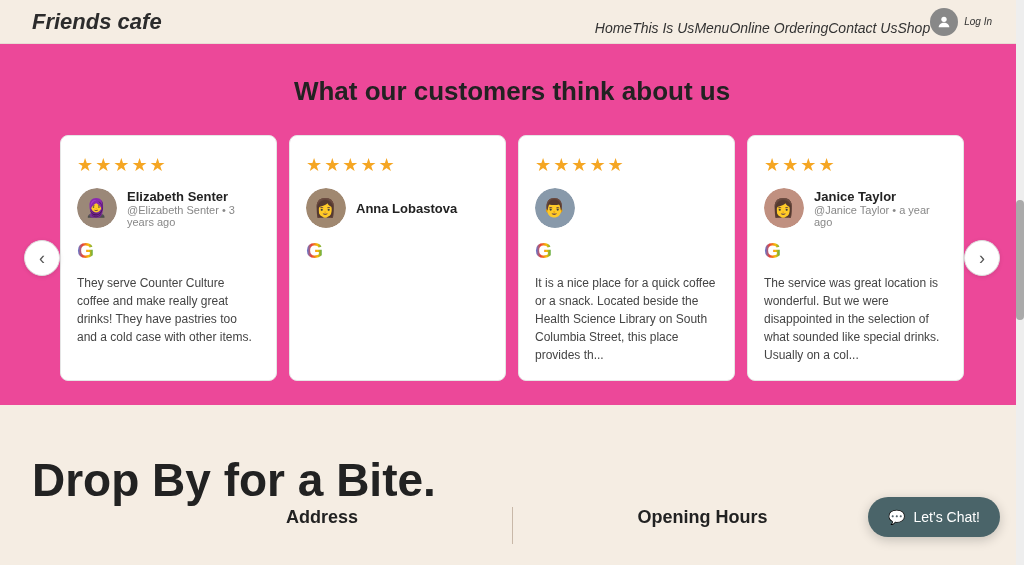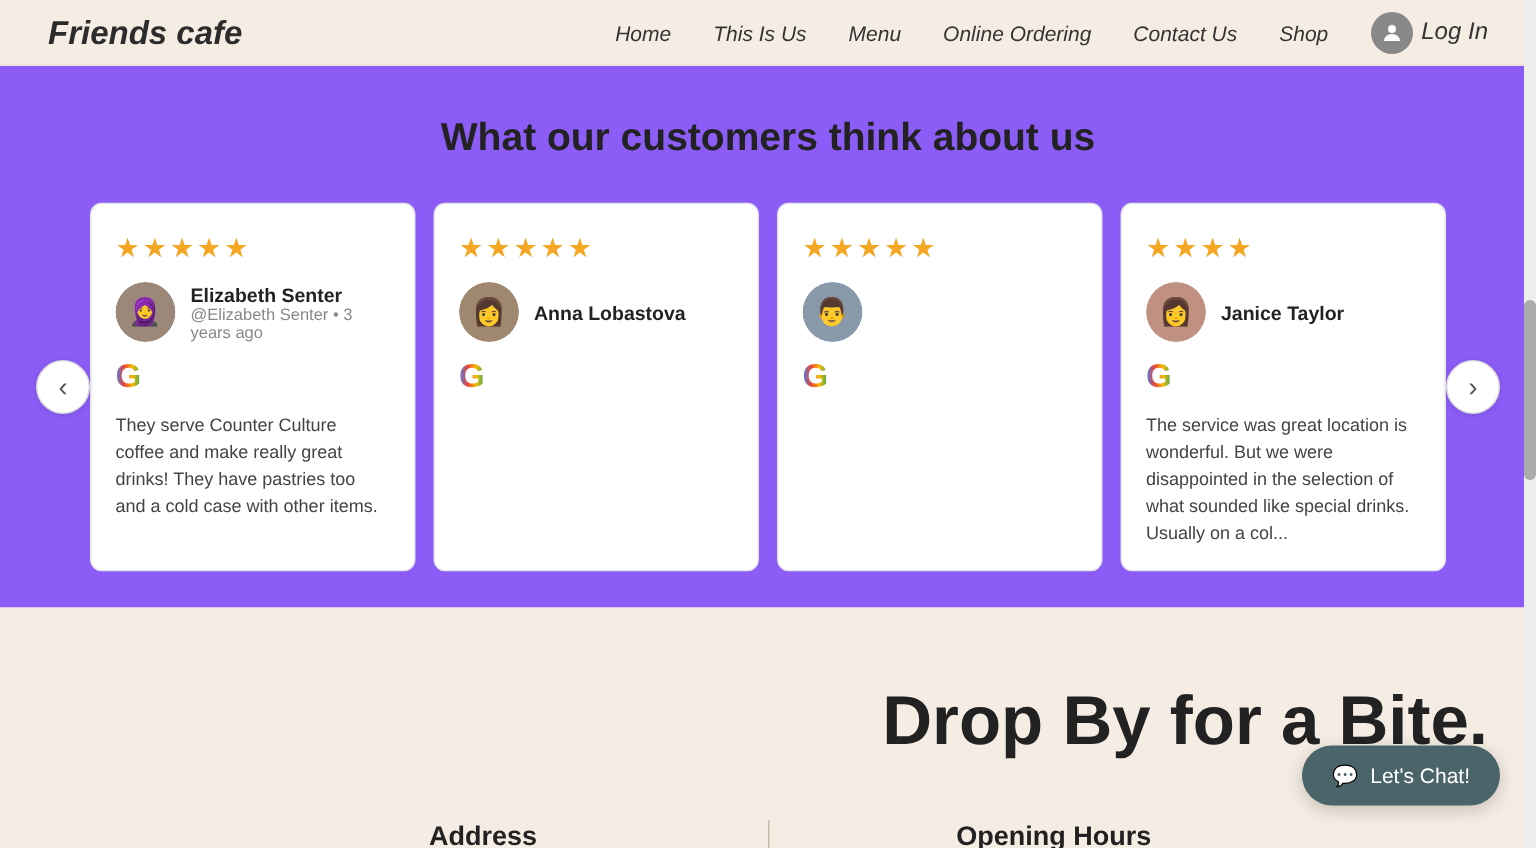"Home" nav { align-items: center -> flex-end; gap: 28px -> none }
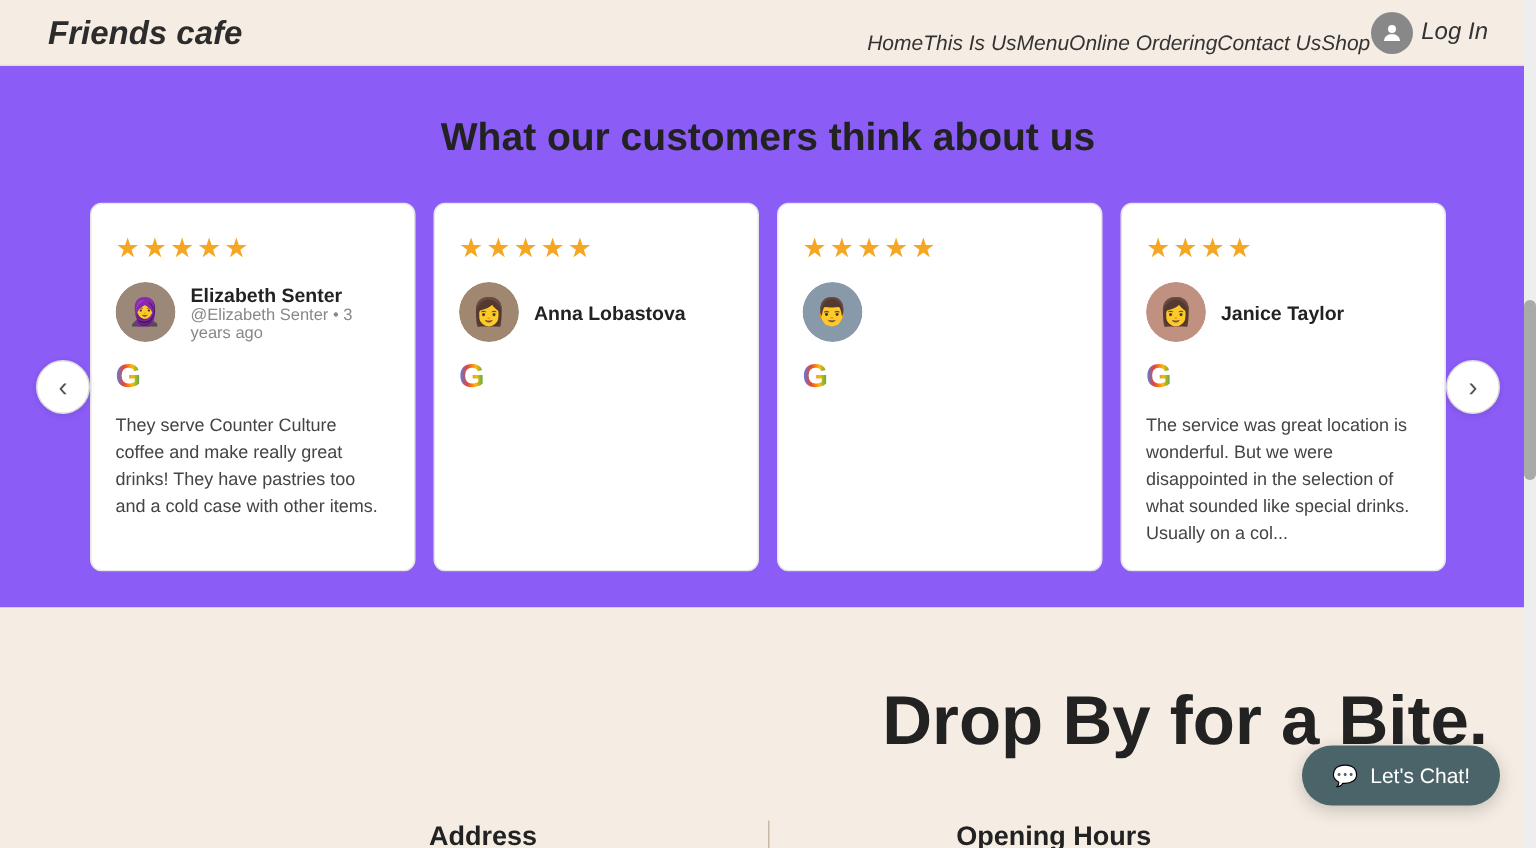"Log In" .login-btn { font-size: 16px -> 10px }
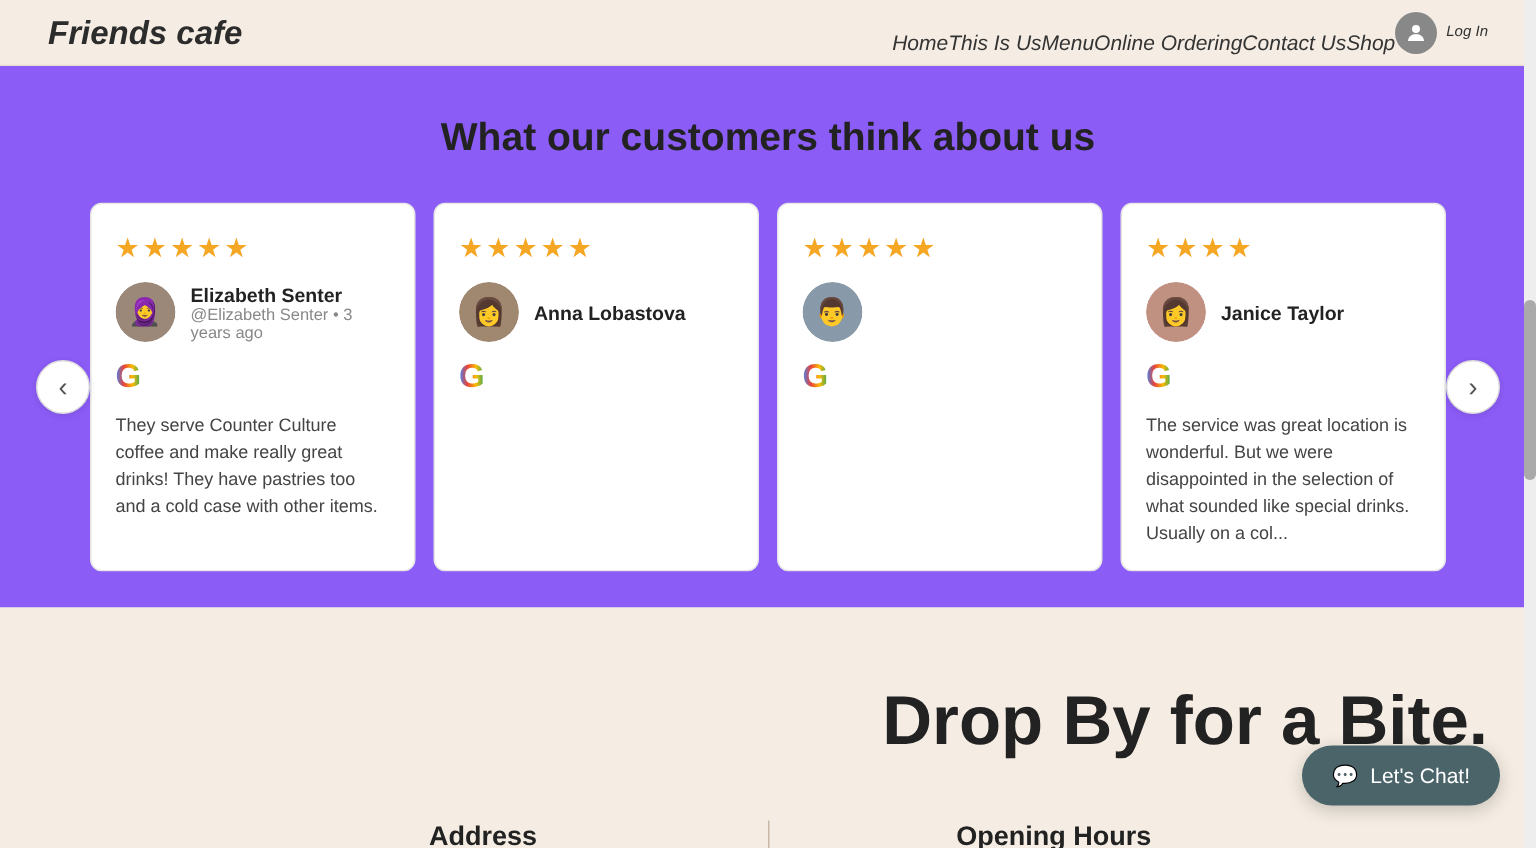"What our customers think about" .reviews-section { background: #8b5cf6 -> #ec4899 }
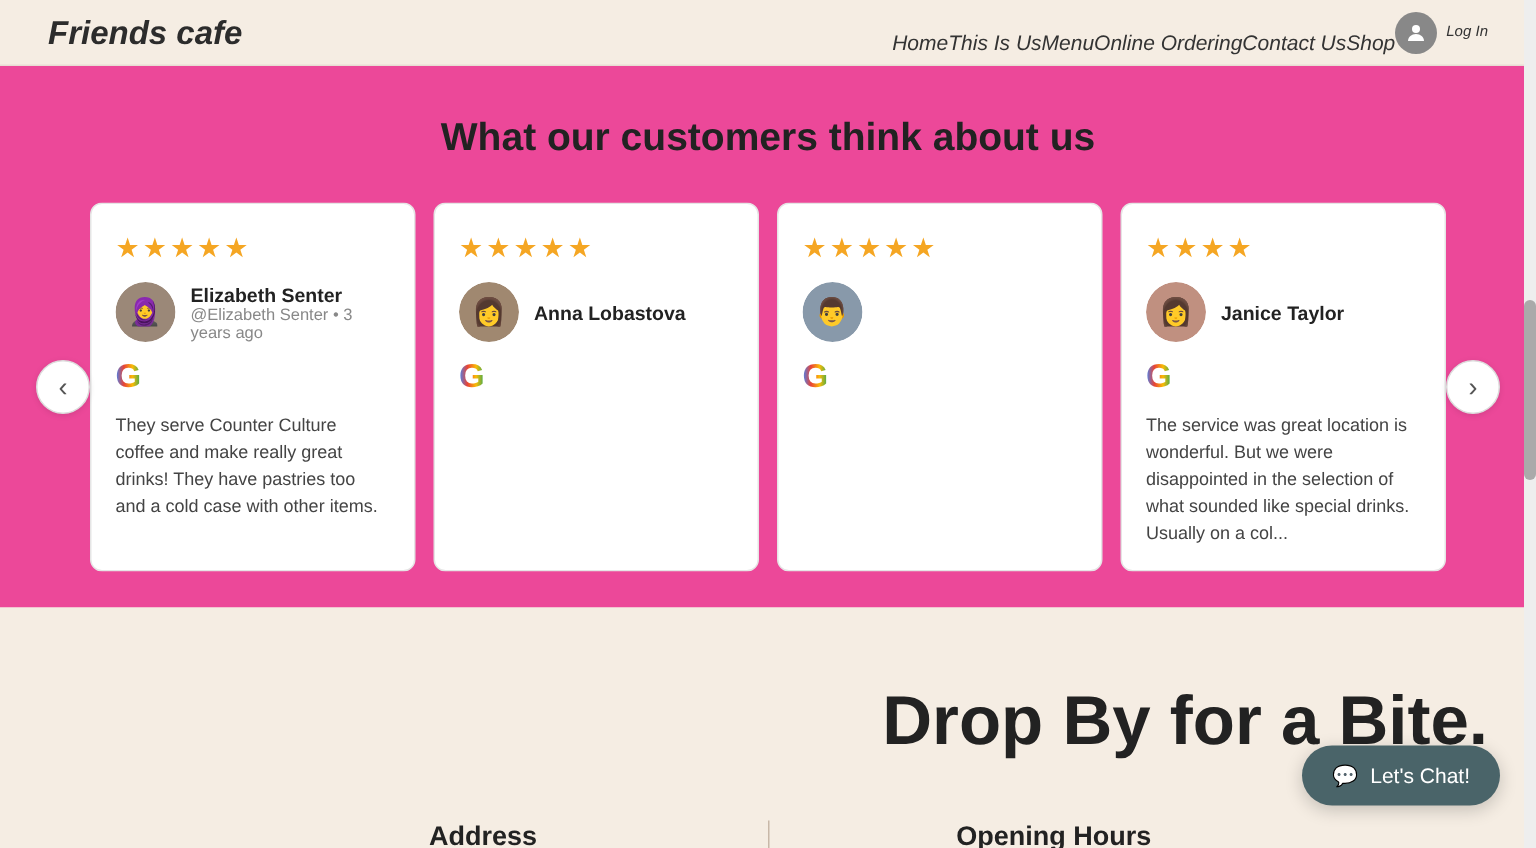"@Janice Taylor • a year" div.reviewer-handle { html: none -> <div><span>@Janice Taylor</span> • <span>a year ago</span></div> }
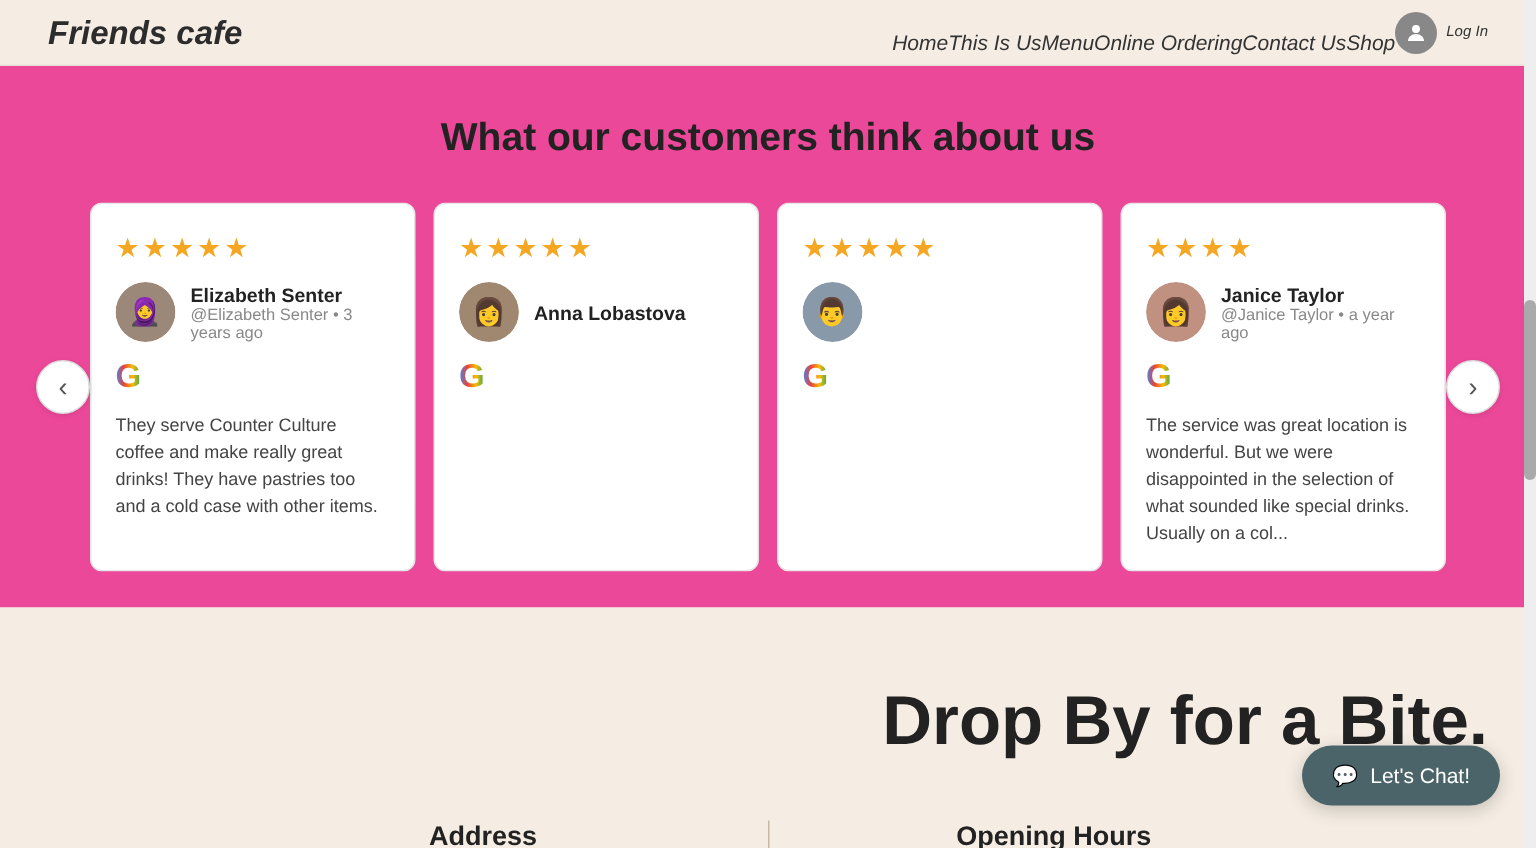"It is a nice place" p.review-text { html: none -> <p>It is a nice place for a quick coffee or a snack. Located beside the Health Science Library on South Columbia Street, this place provides th...</p> }
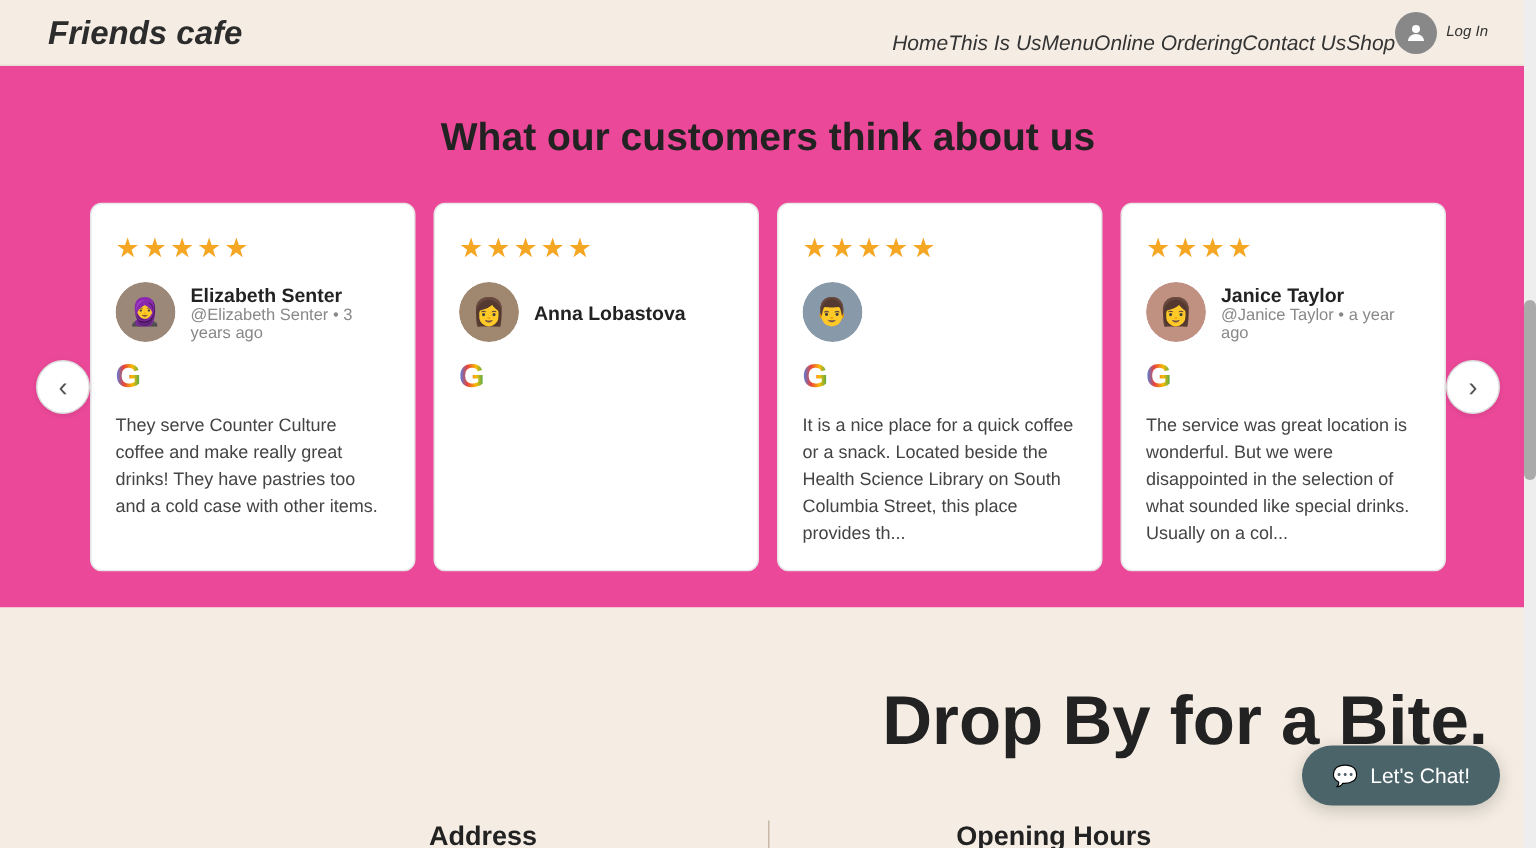"Drop By for a Bite." .dropby-title { margin-bottom: 40px -> none; text-align: right -> left }
